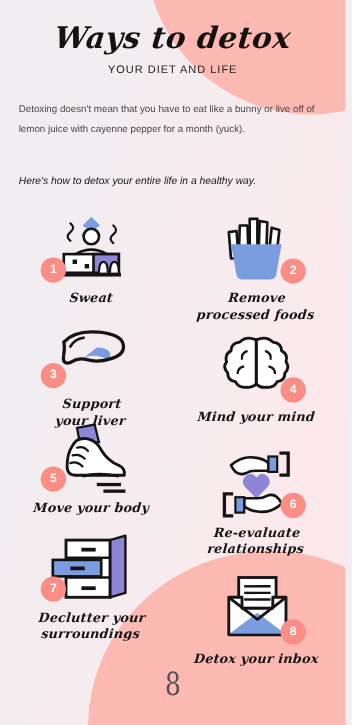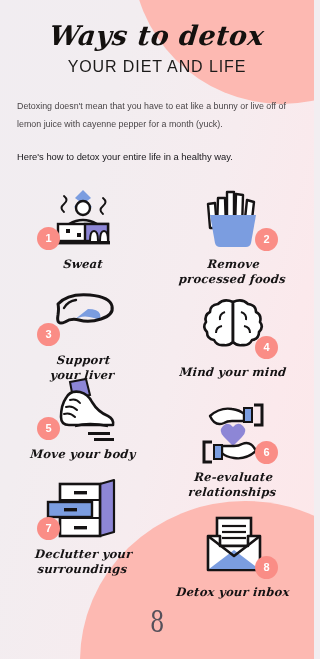"YOUR DIET AND LIFE" .title-sub { font-size: 16px -> 10px }
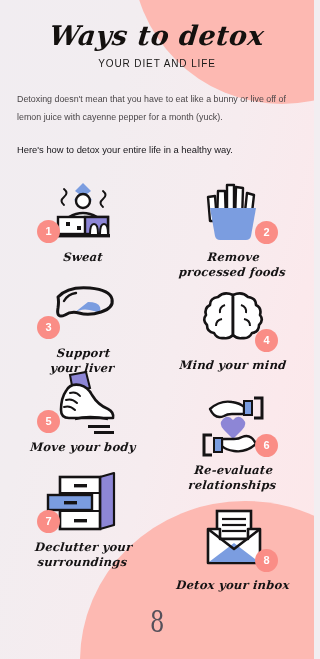"Here's how to detox your" .intro-lead { font-style: none -> italic; margin-top: 15px -> 29px }
